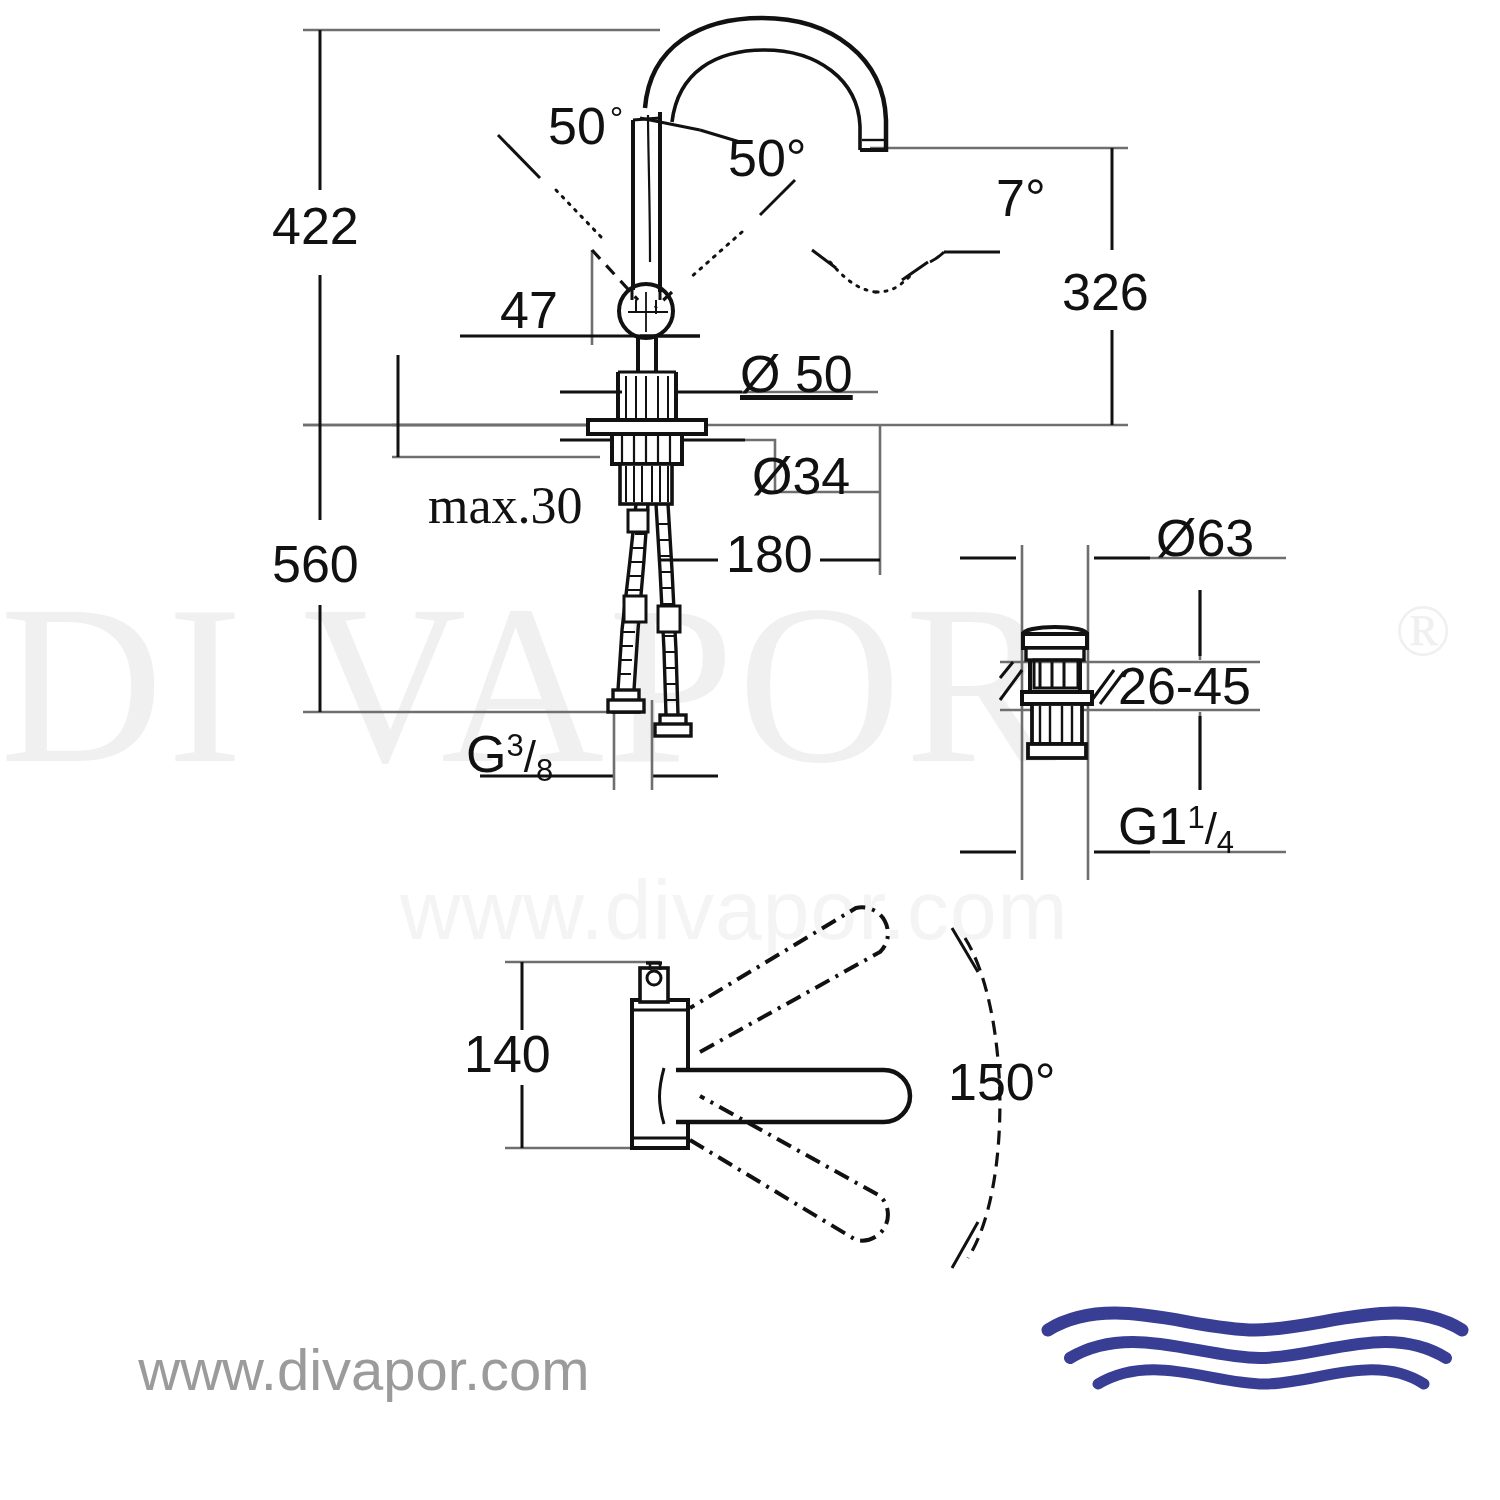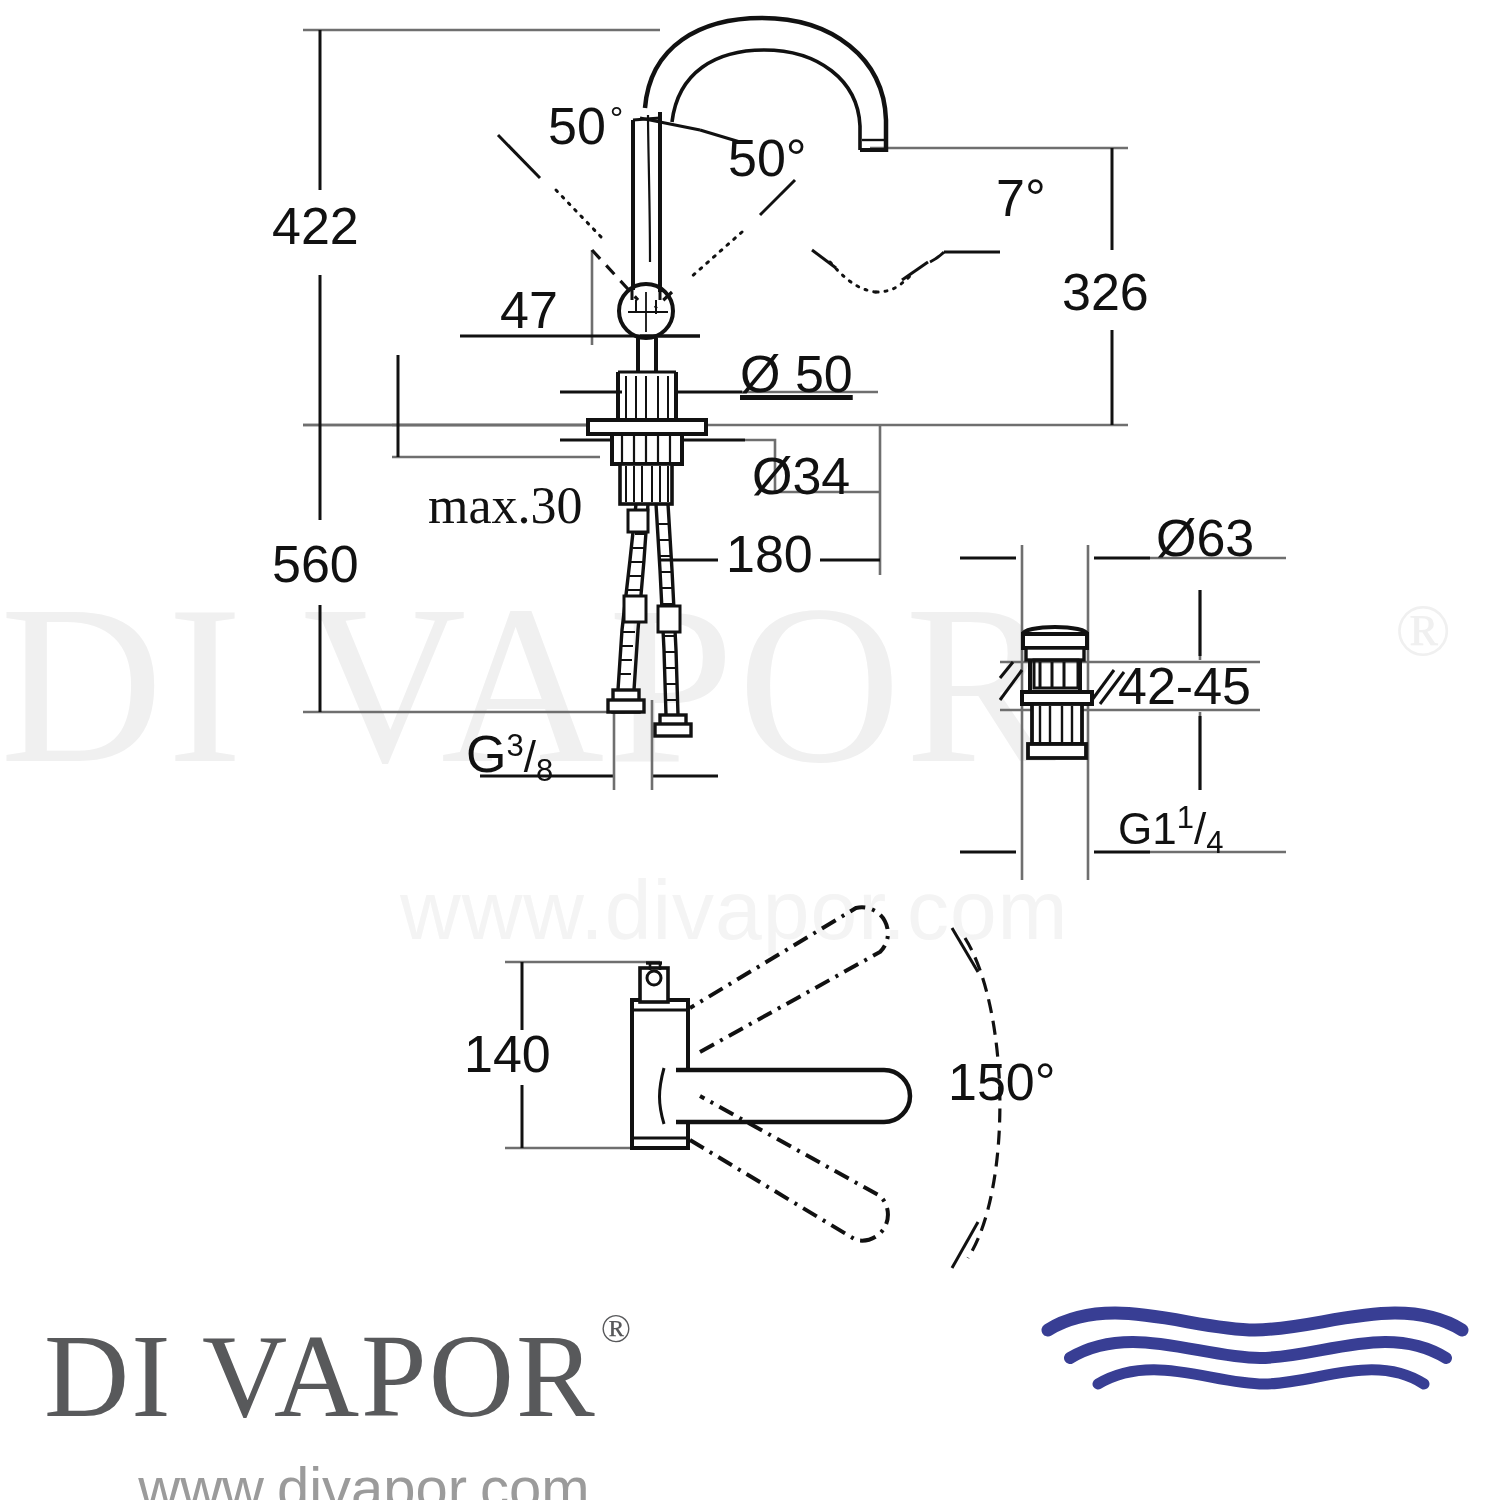"42-45" div.dim { text: 42-45 -> 26-45 }
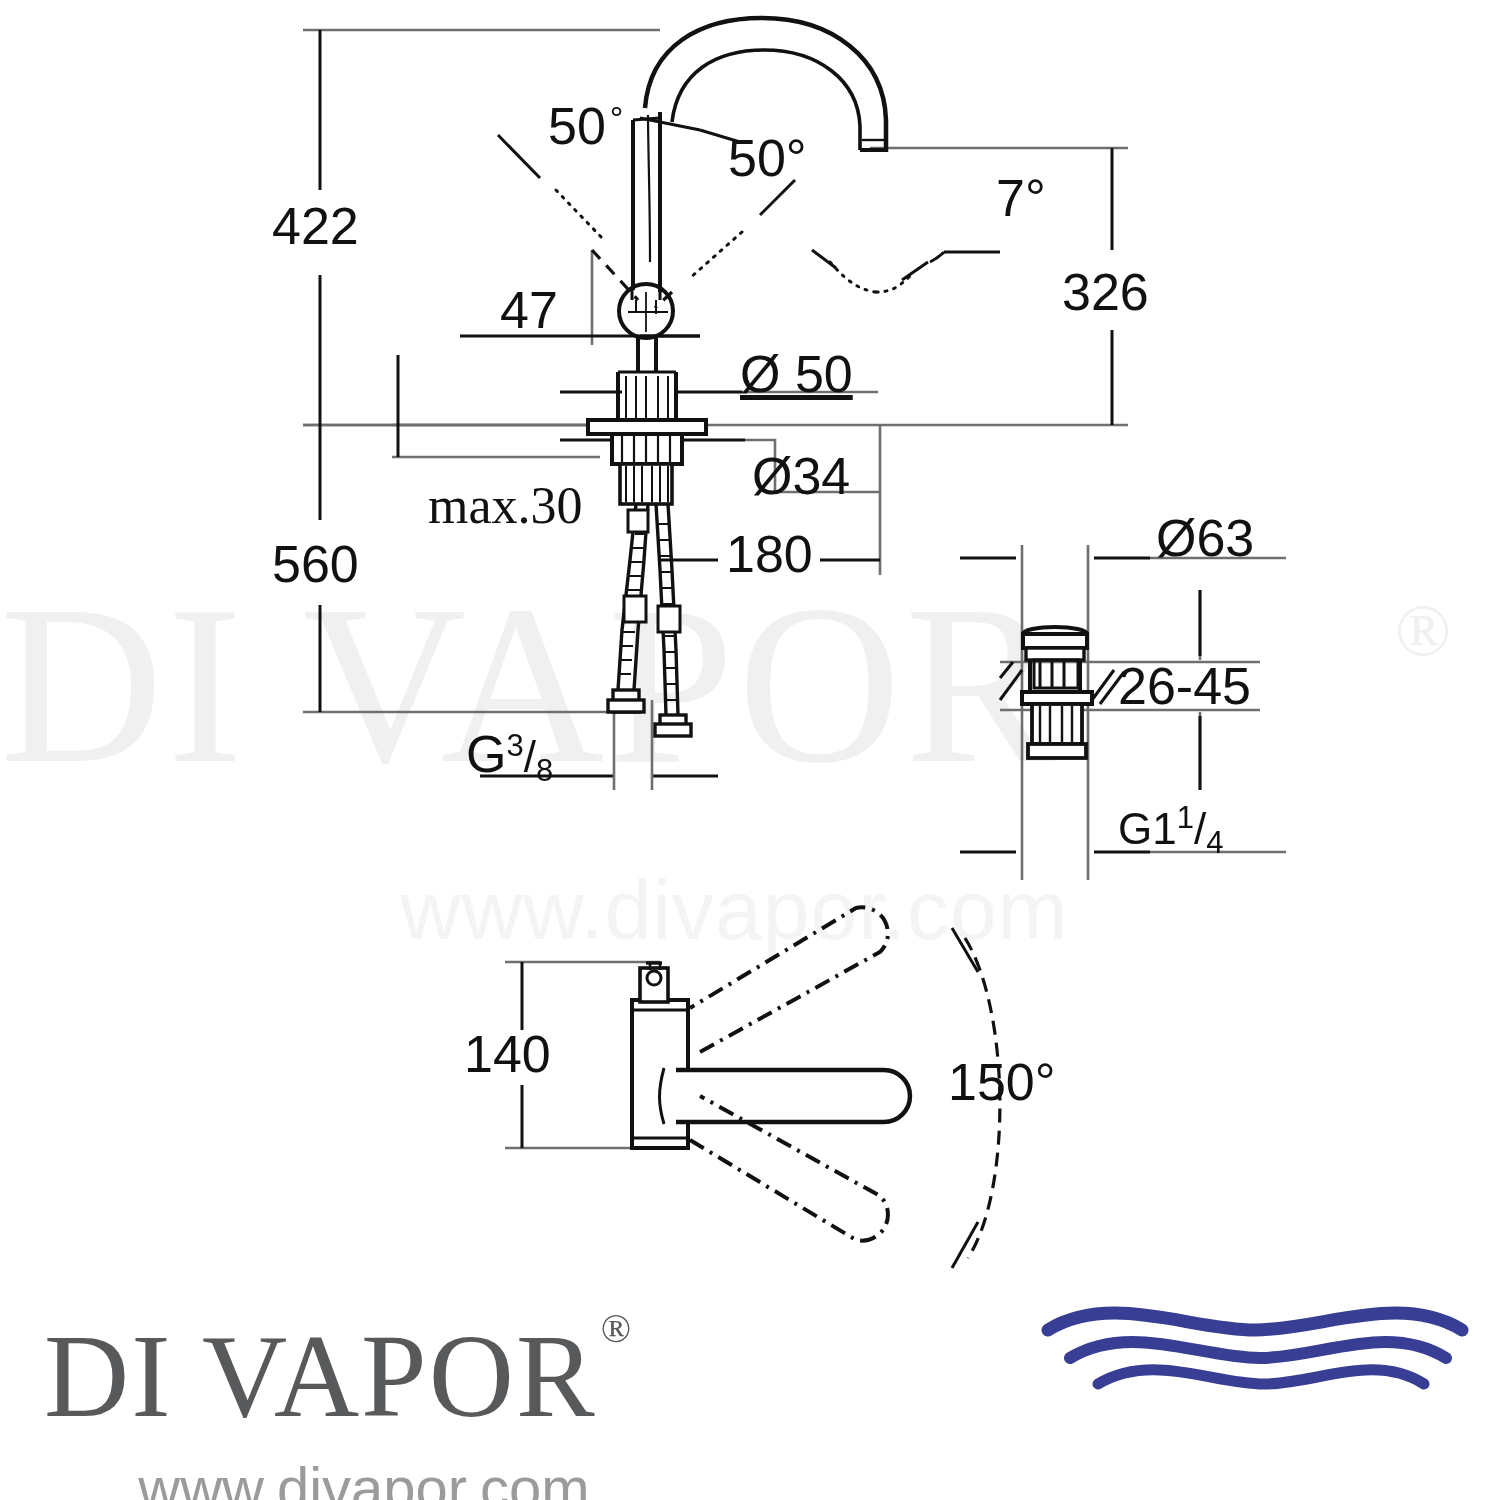"G1" span { font-size: 44px -> 52px }
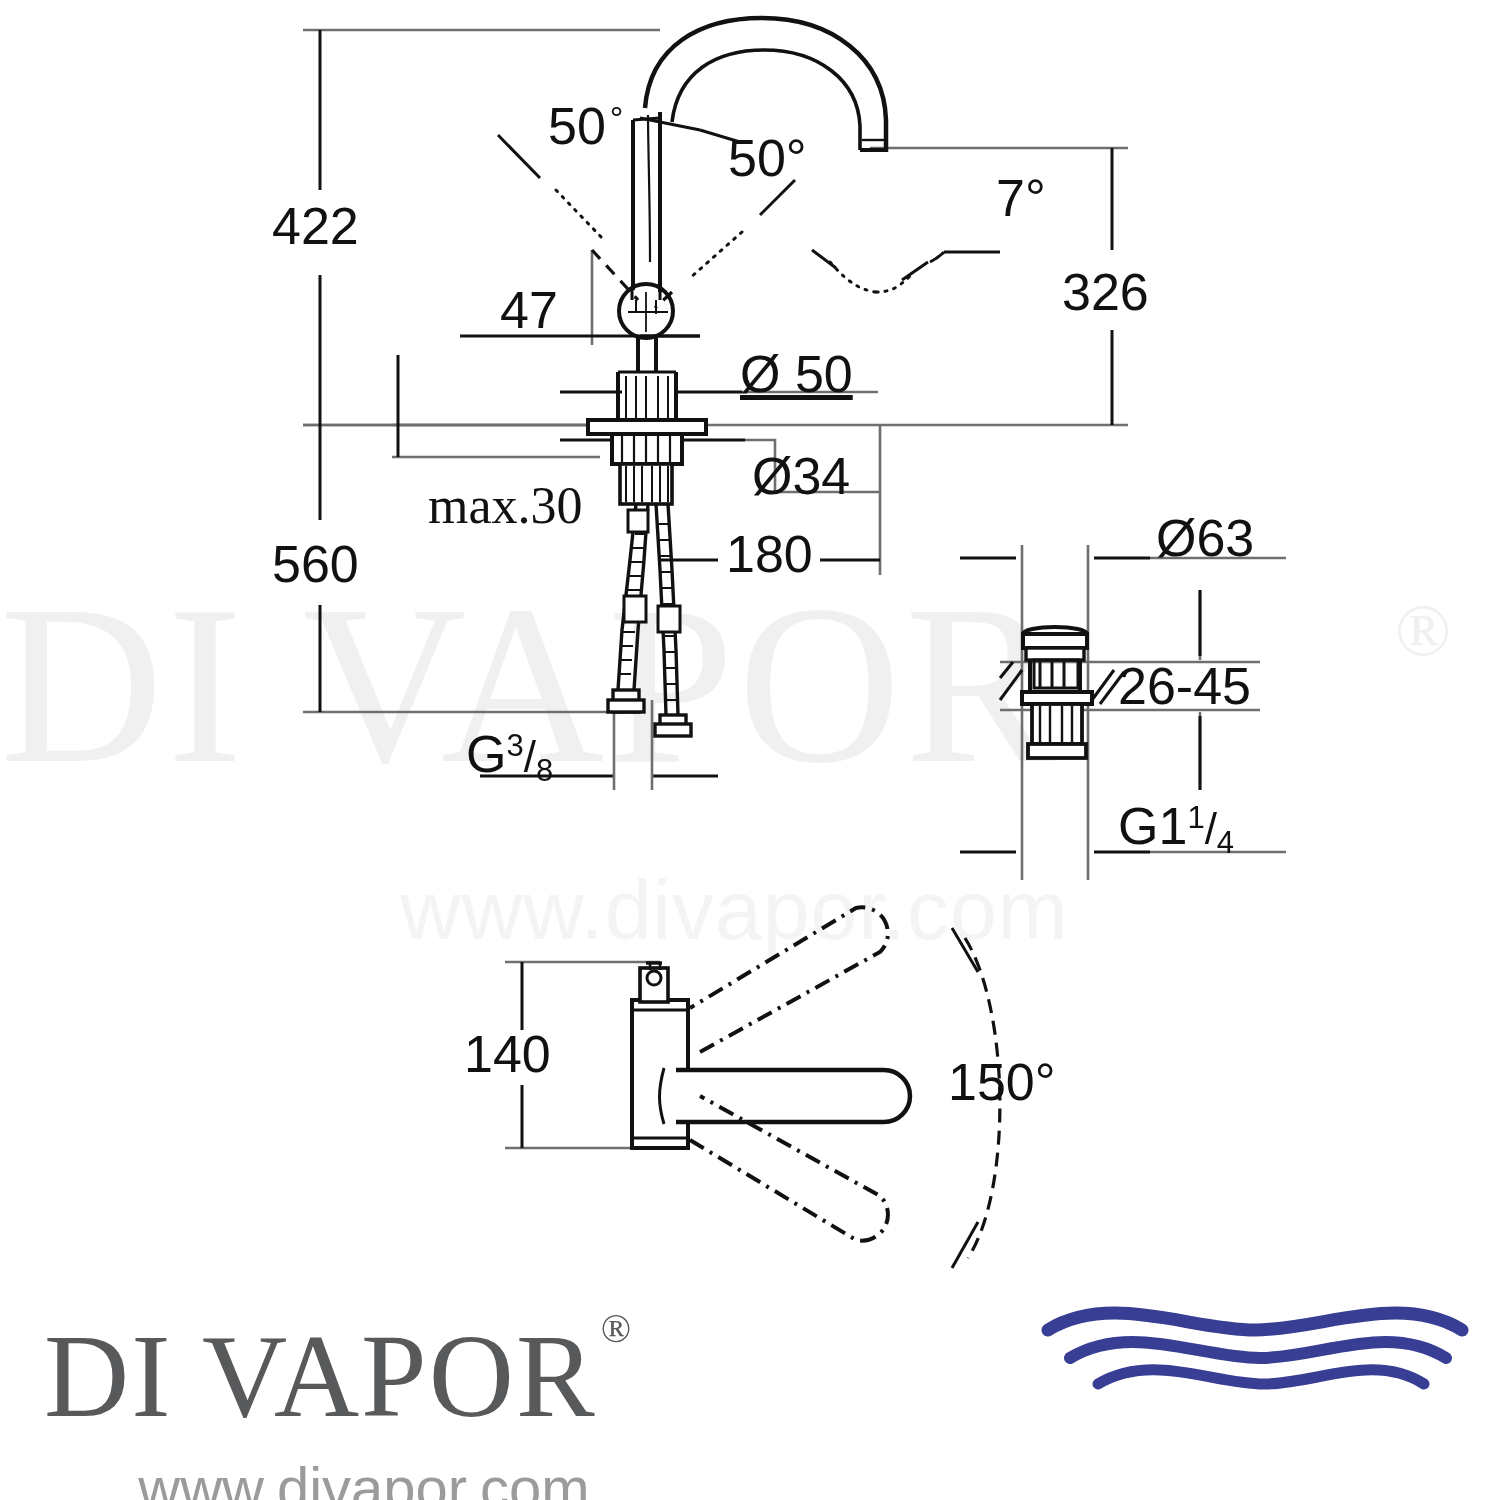"DI VAPOR®" div { html: <div><span>DI VAPOR</span><span>®</span></div> -> none }
